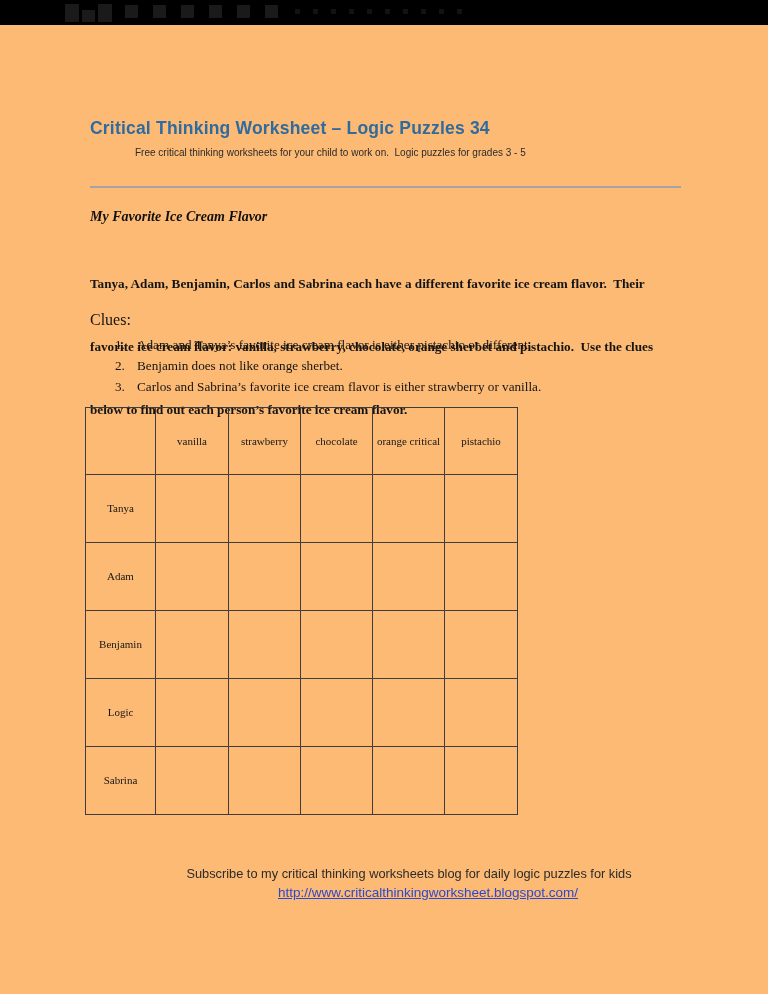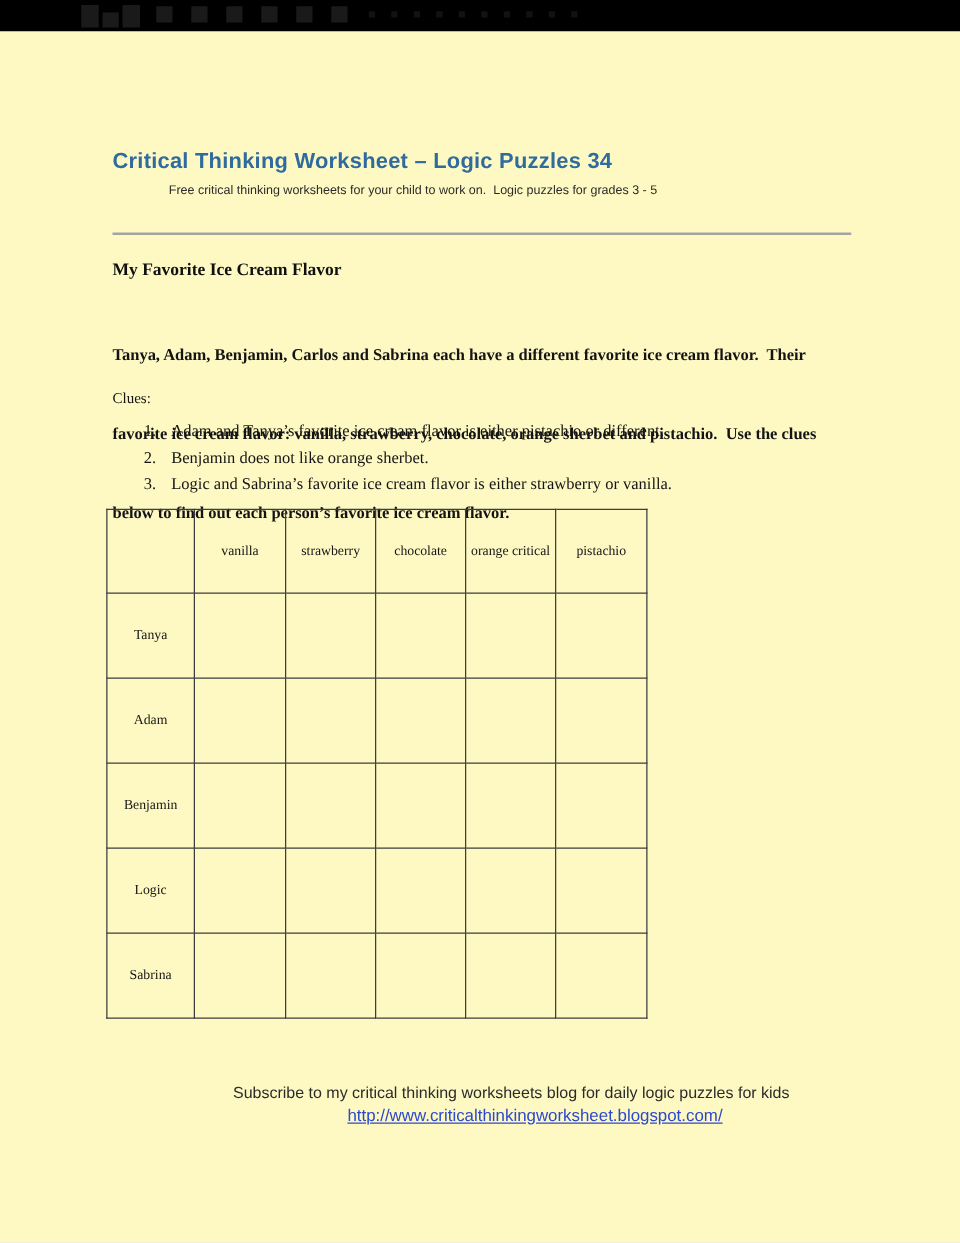"Critical Thinking Worksheet – Logic" .page { background: #fef9c3 -> #fdba74 }
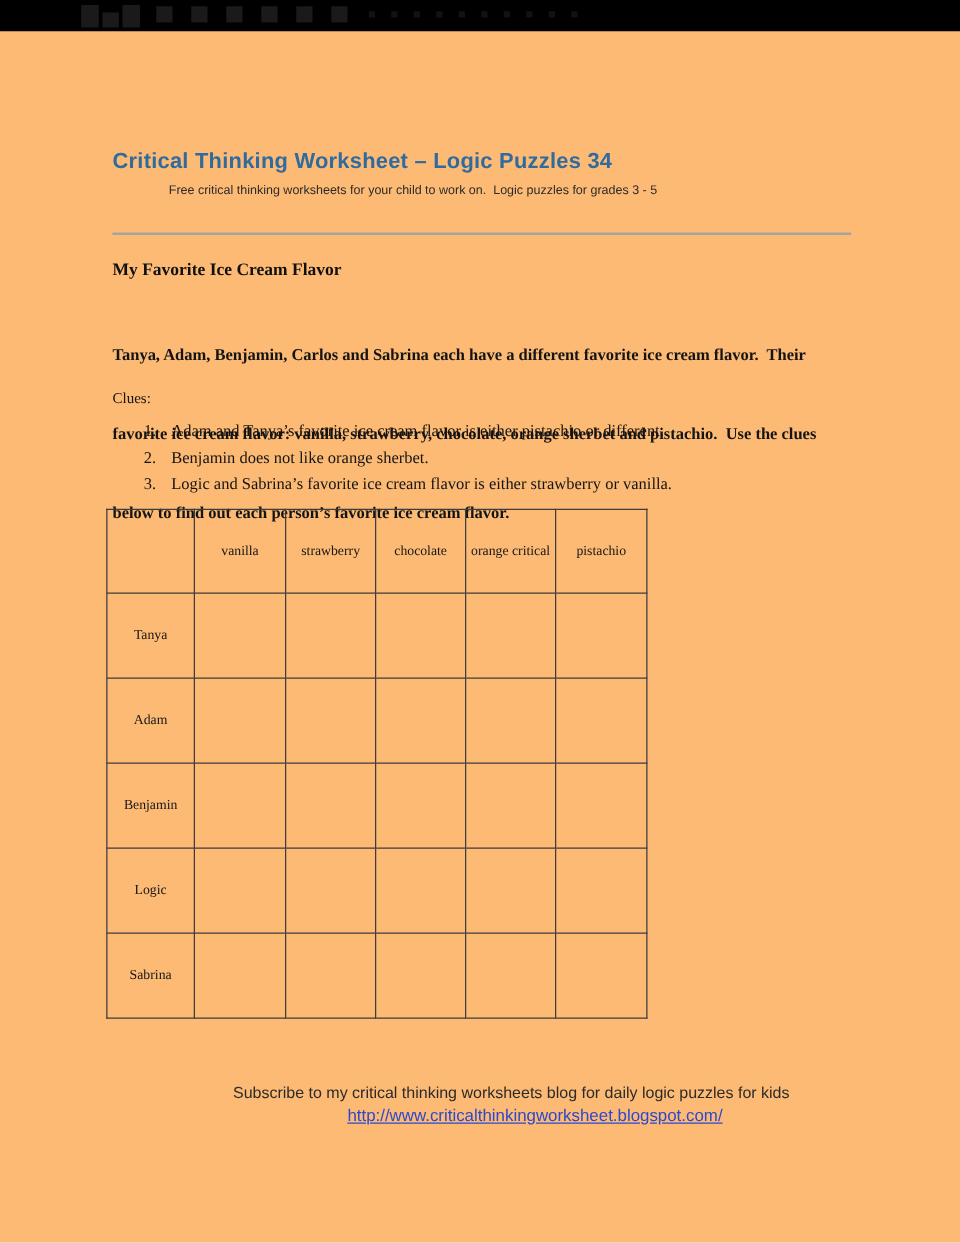"My Favorite Ice Cream Flavor" .section-title { font-style: none -> italic }
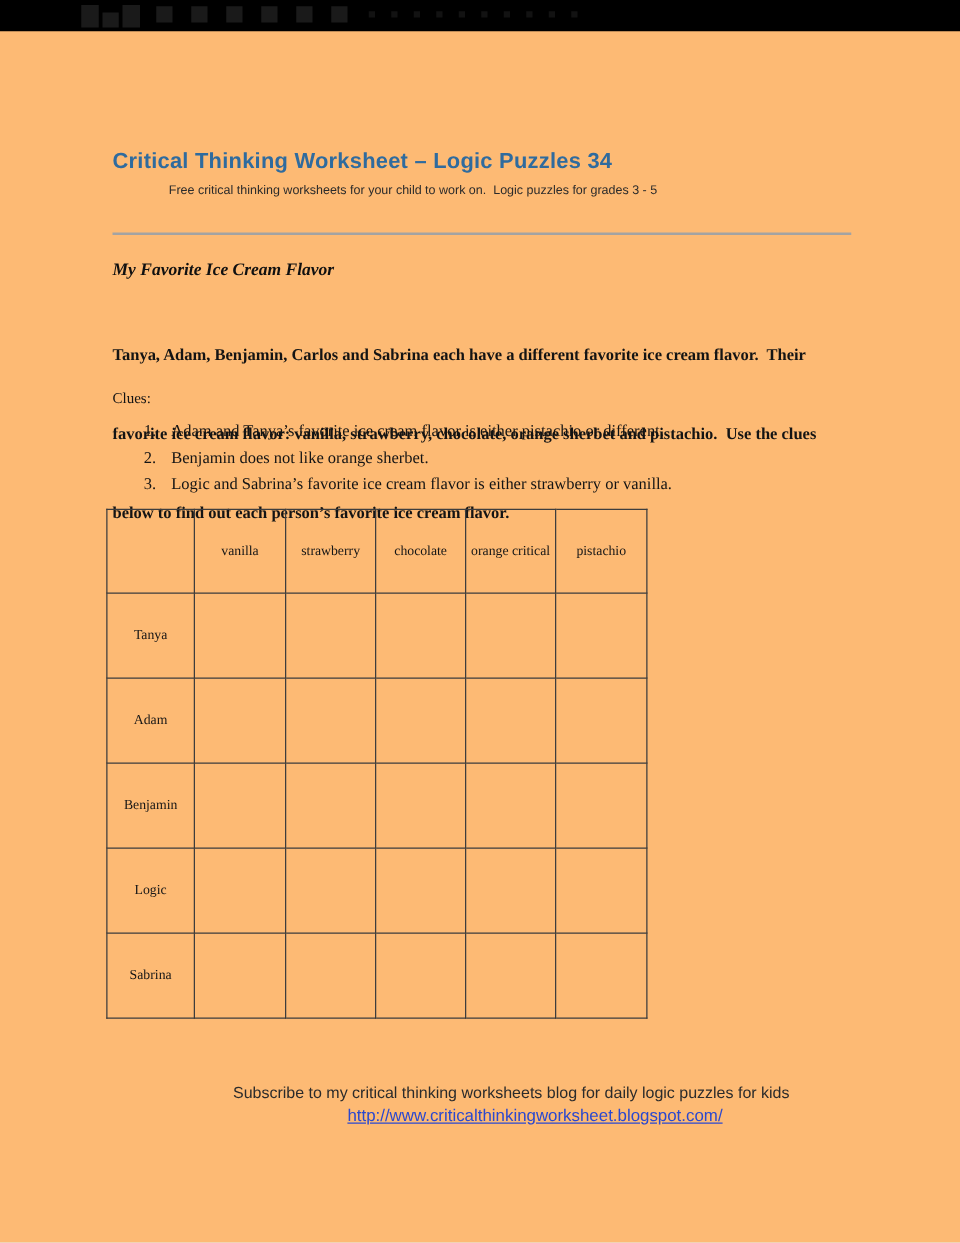"Clues:" .clues-label { font-size: 12px -> 16px }
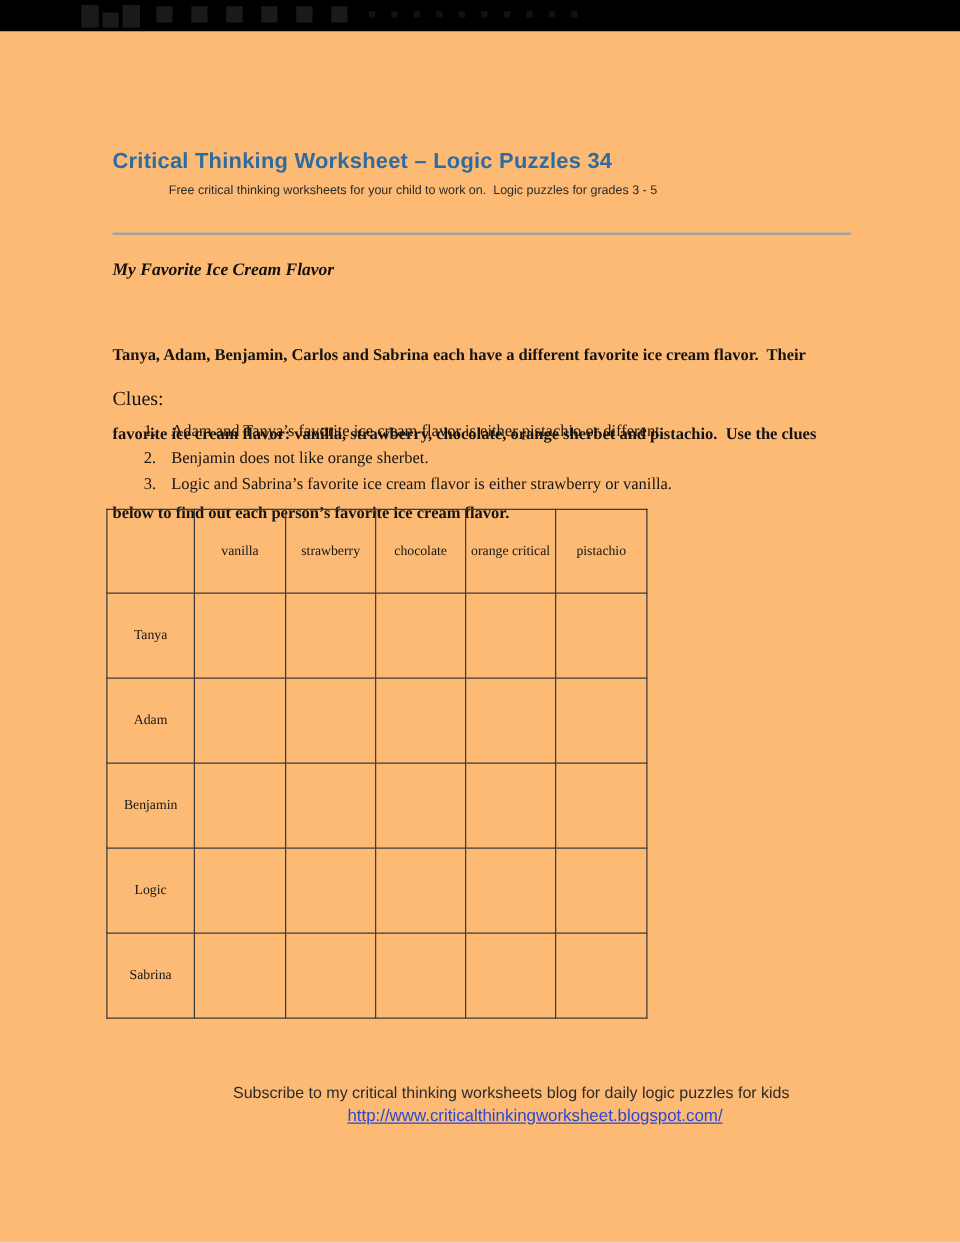"Logic and Sabrina’s favorite ice" span.txt { text: Logic -> Carlos }
